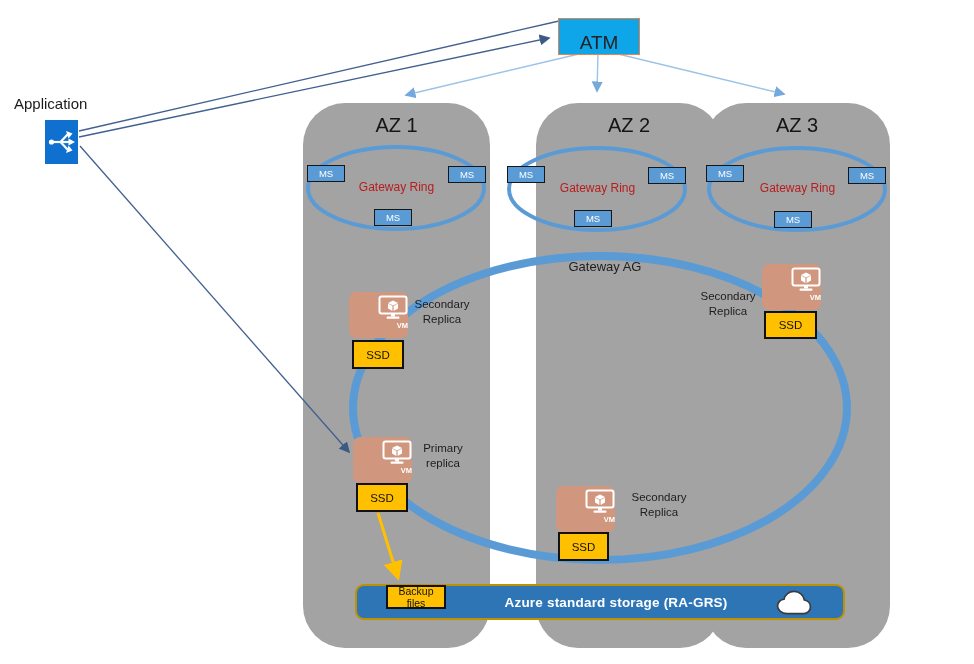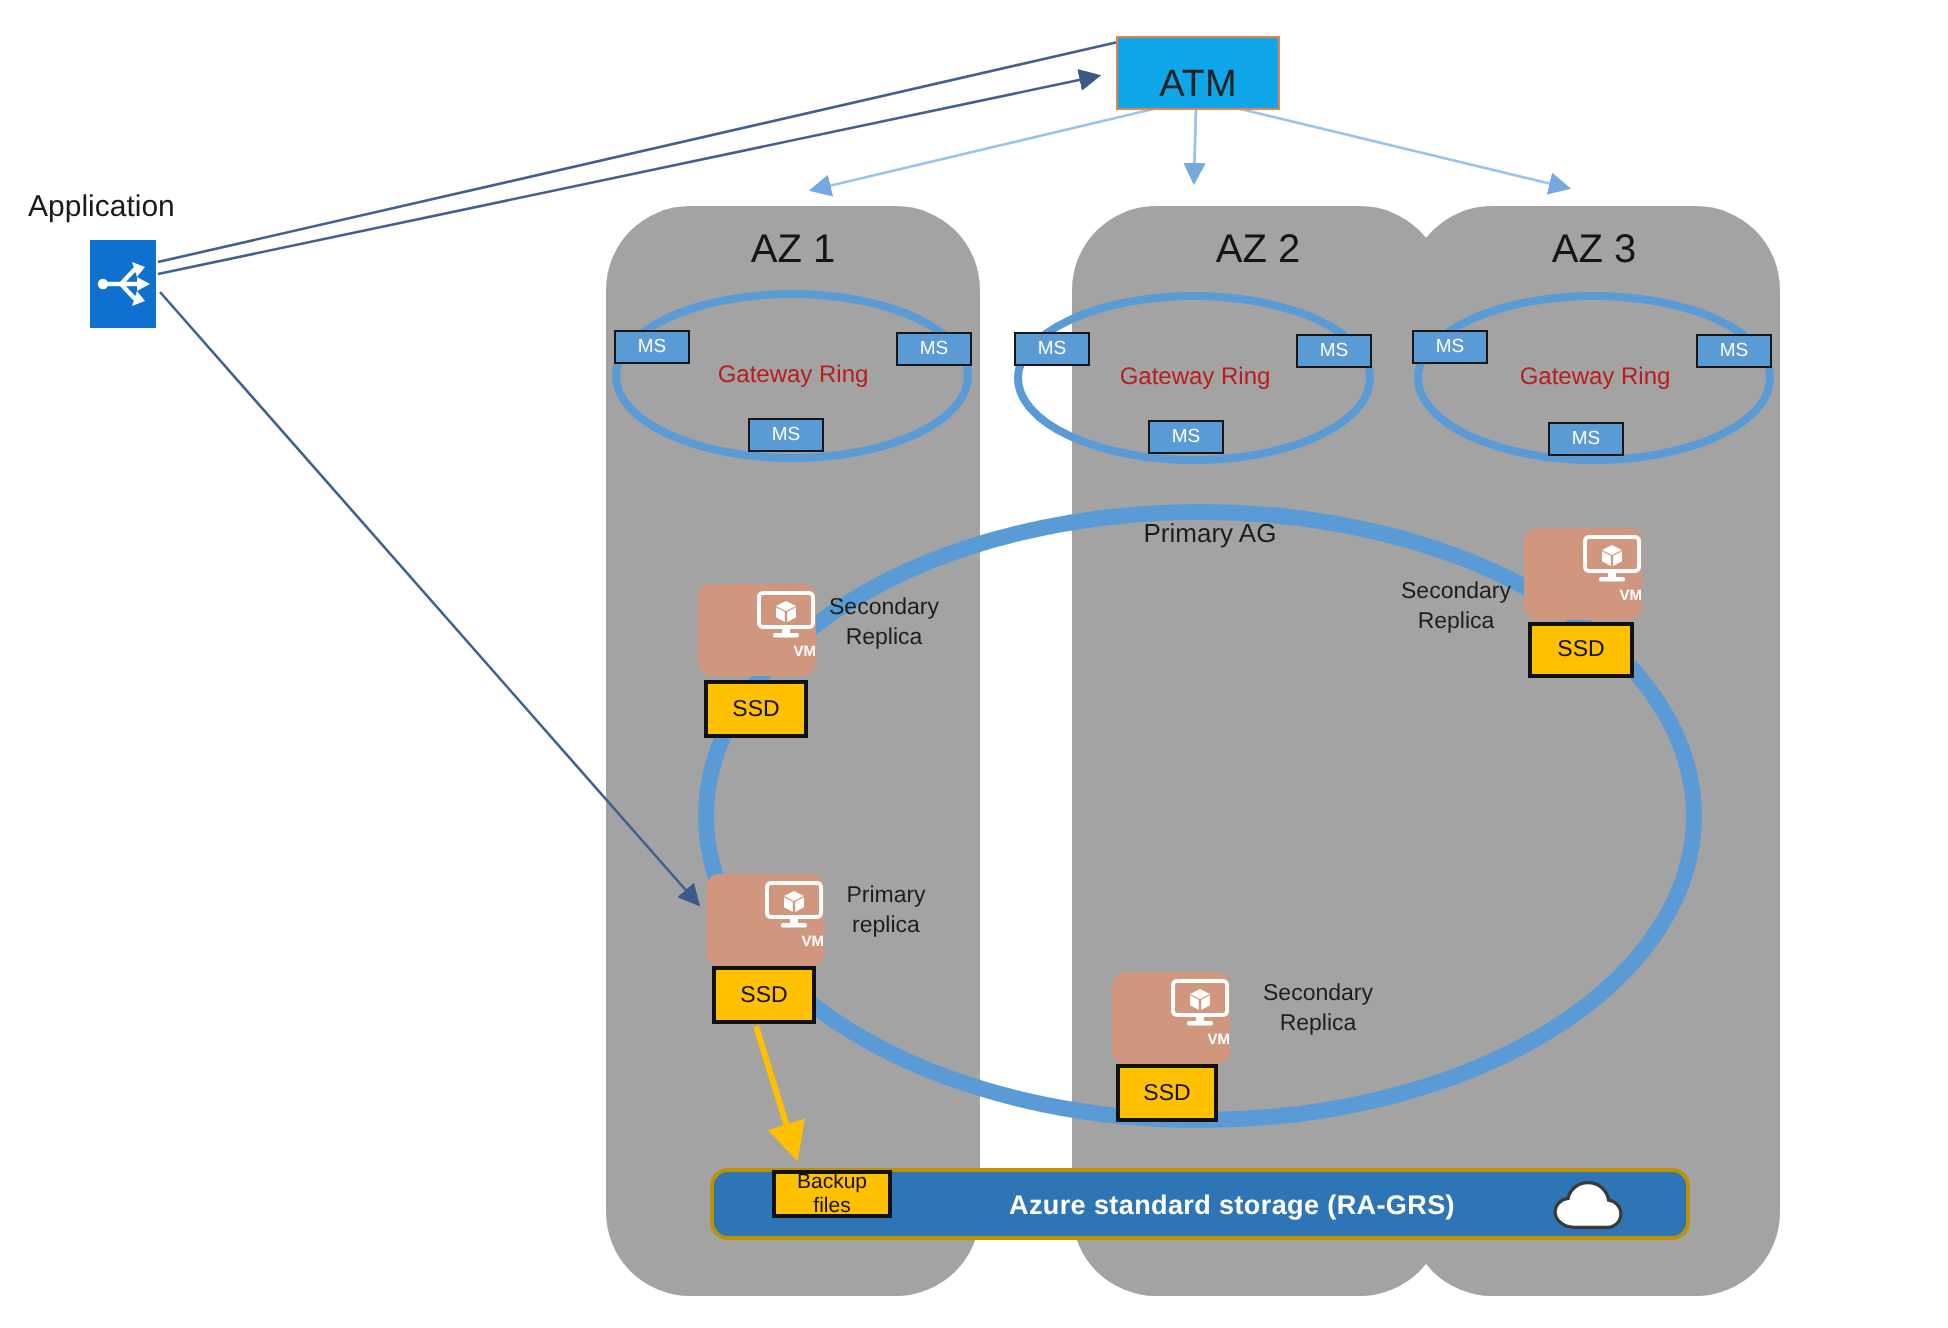"Primary AG" div.abs { text: Primary -> Gateway }
